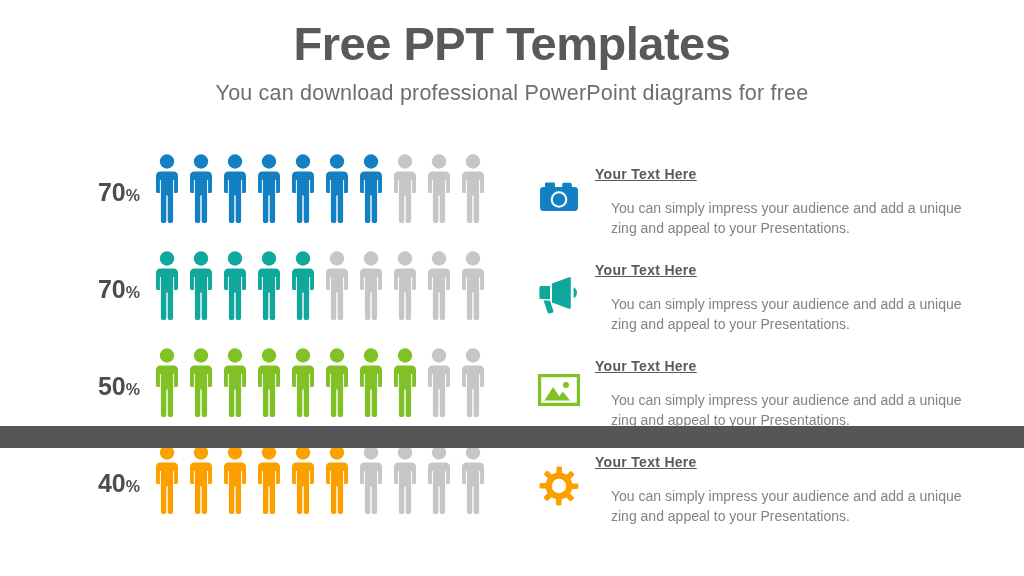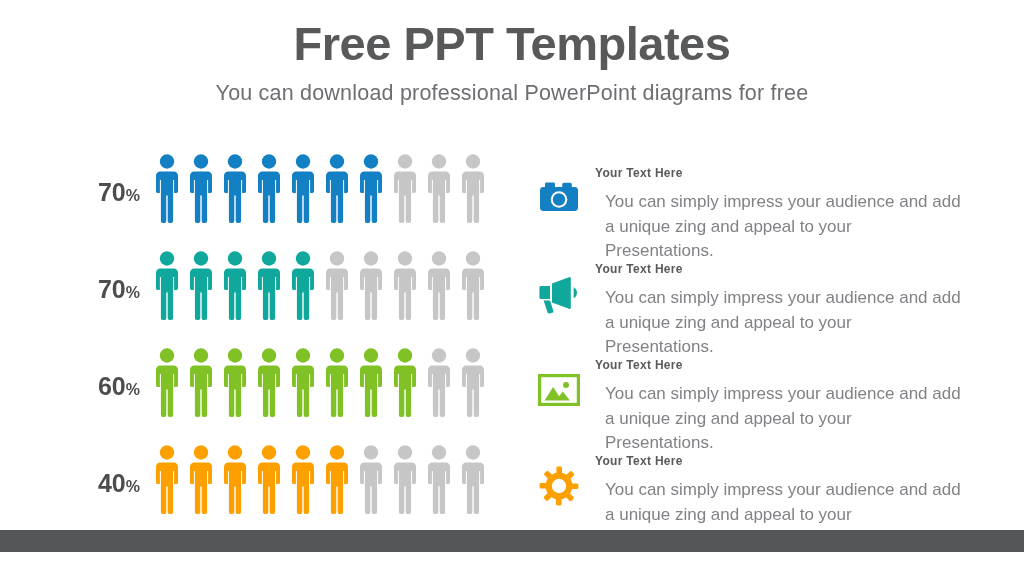"Free PPT Templates" .slide { height: 552px -> 448px }
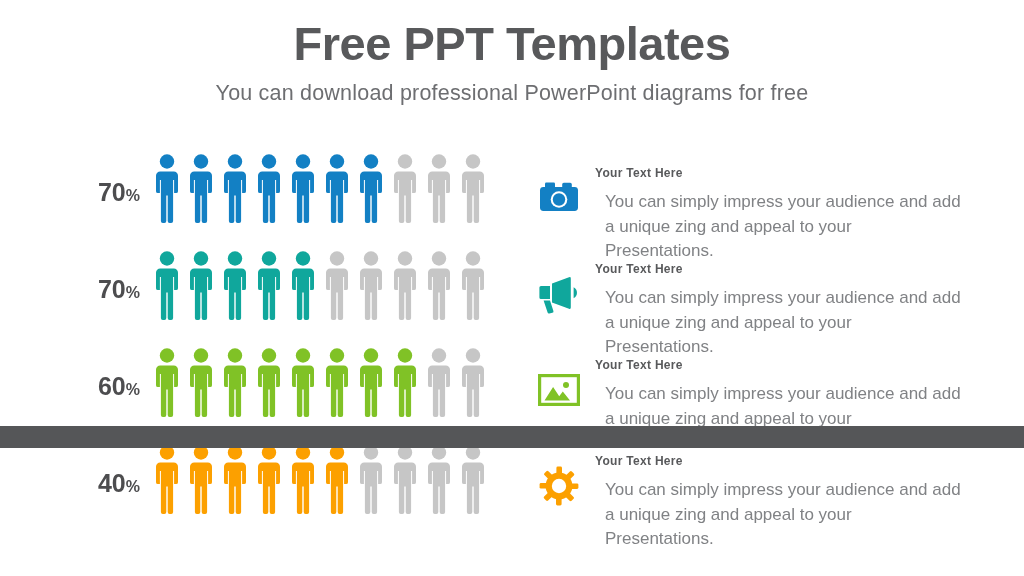"Your Text Here" .info-title { font-size: 12px -> 14px; text-decoration: none -> underline }
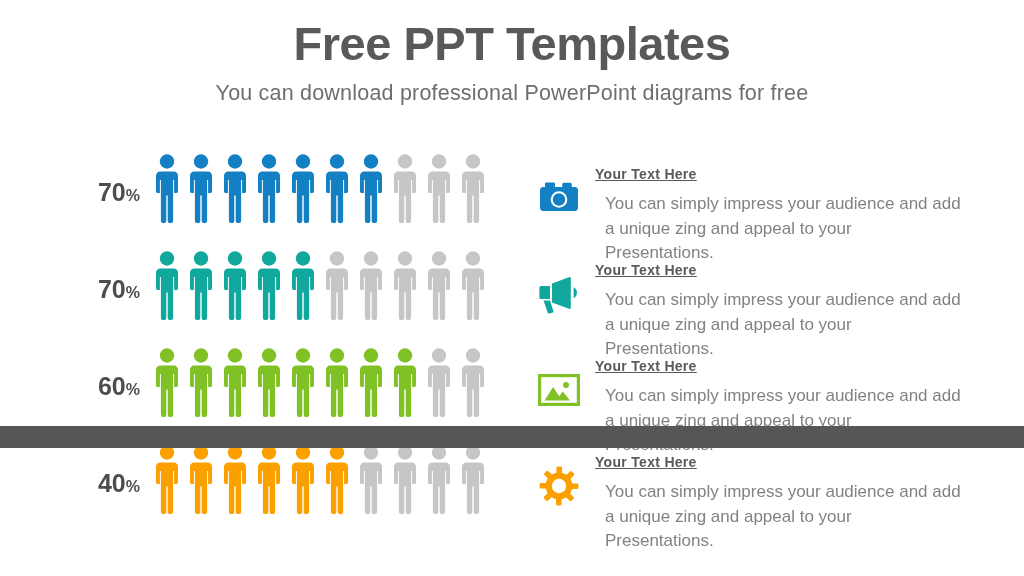"You can simply impress your" .info-desc { font-size: 17px -> 14px; margin: 10px -> 16px }
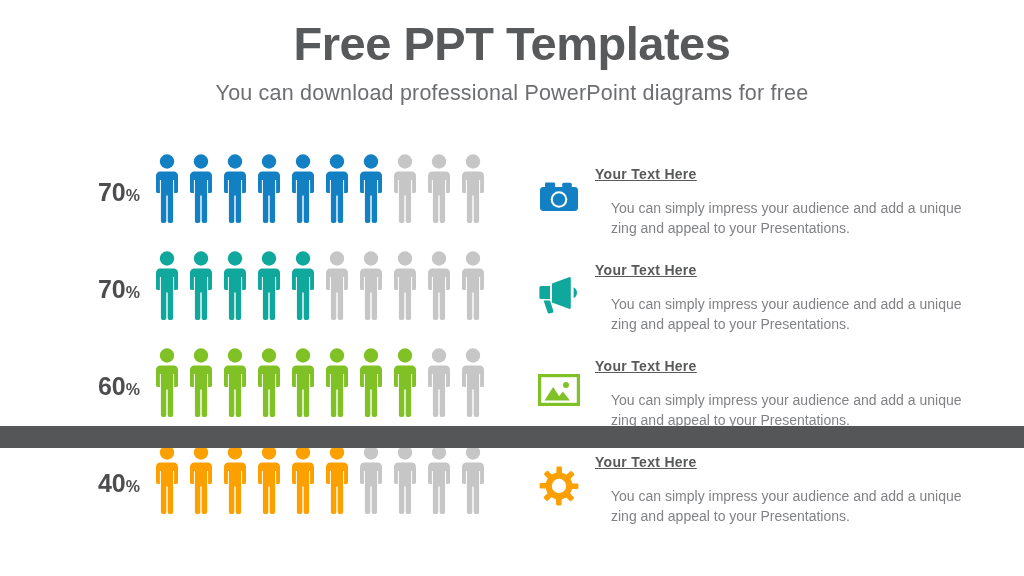"60" span { text: 60 -> 50 }
